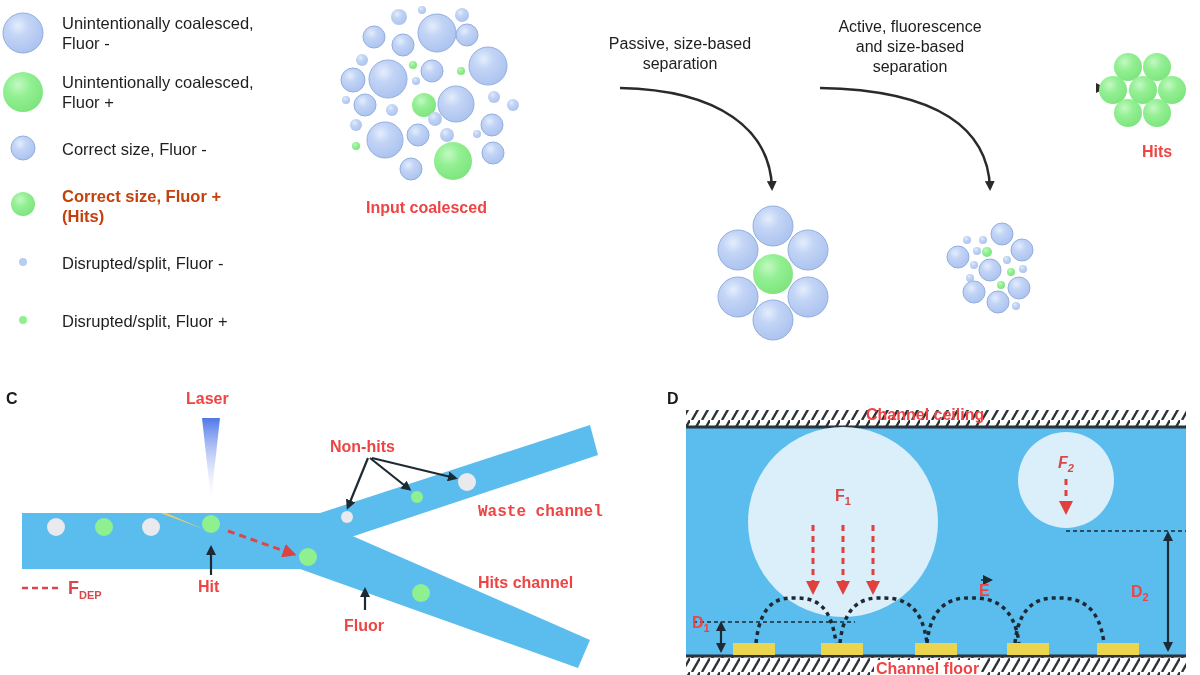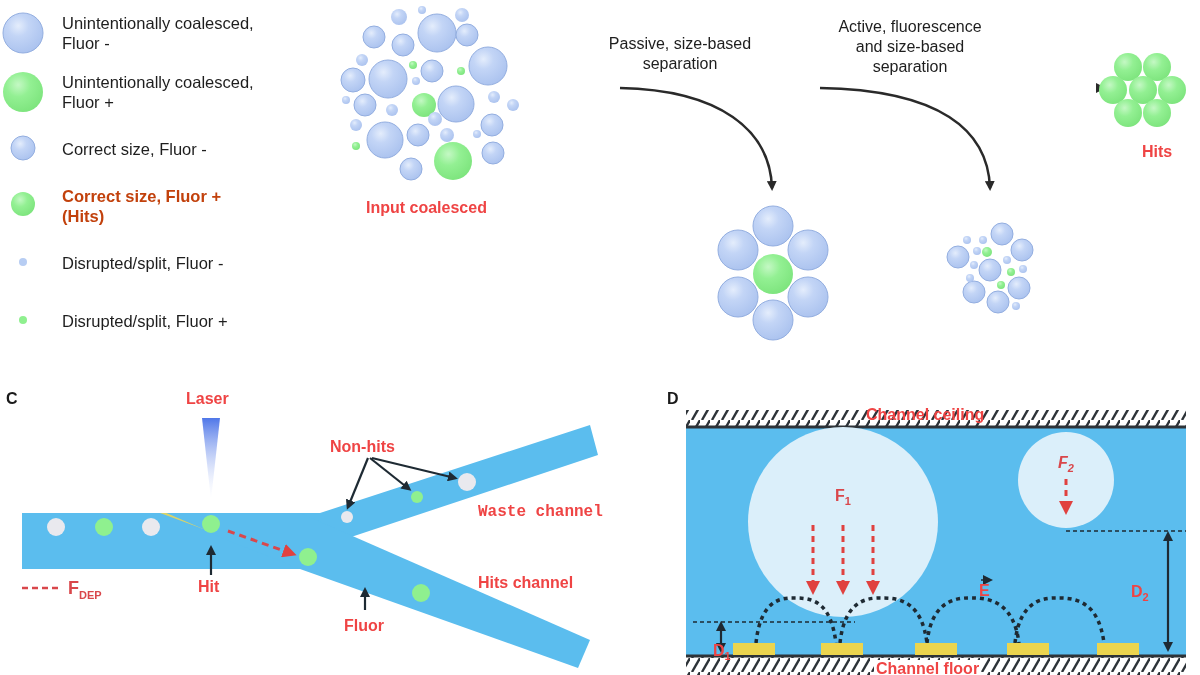"D1" div.bold-label { margin-left: 21px -> none; top: 642px -> 614px }
